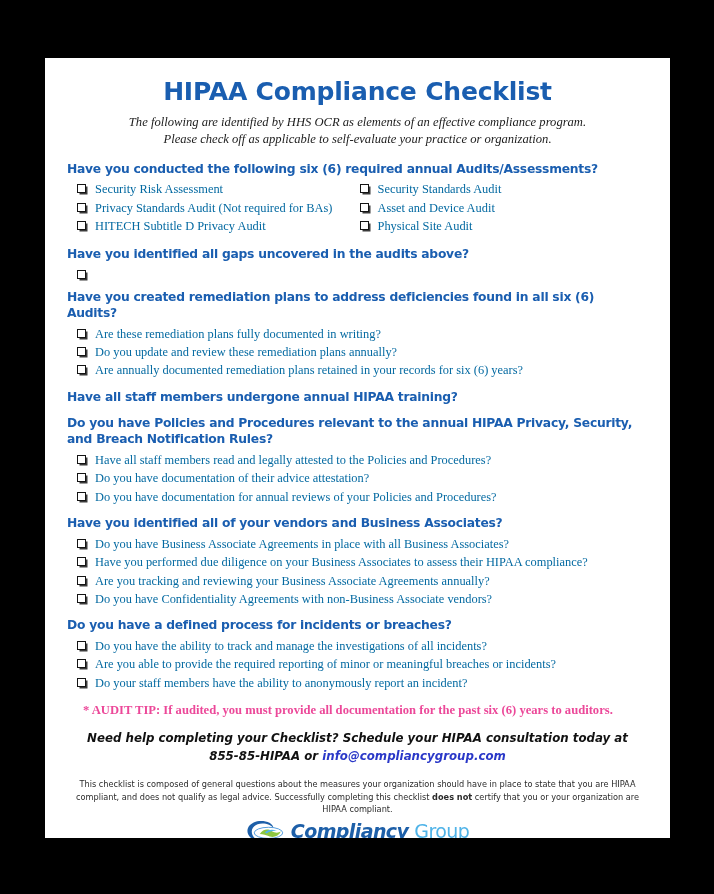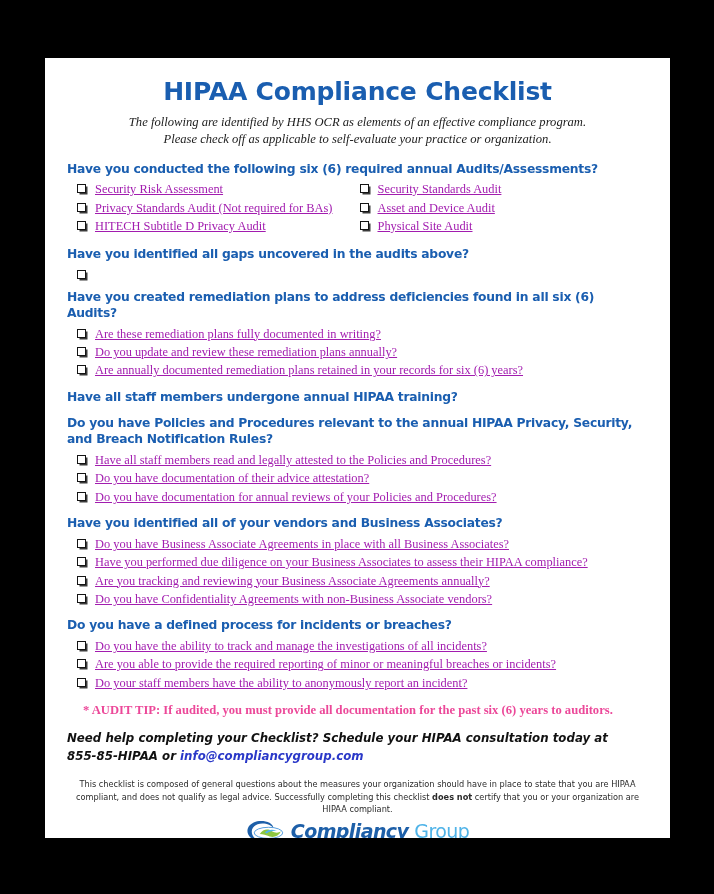"Security Risk Assessment" .itext { color: #a21caf -> #0369a1; text-decoration: underline -> none }
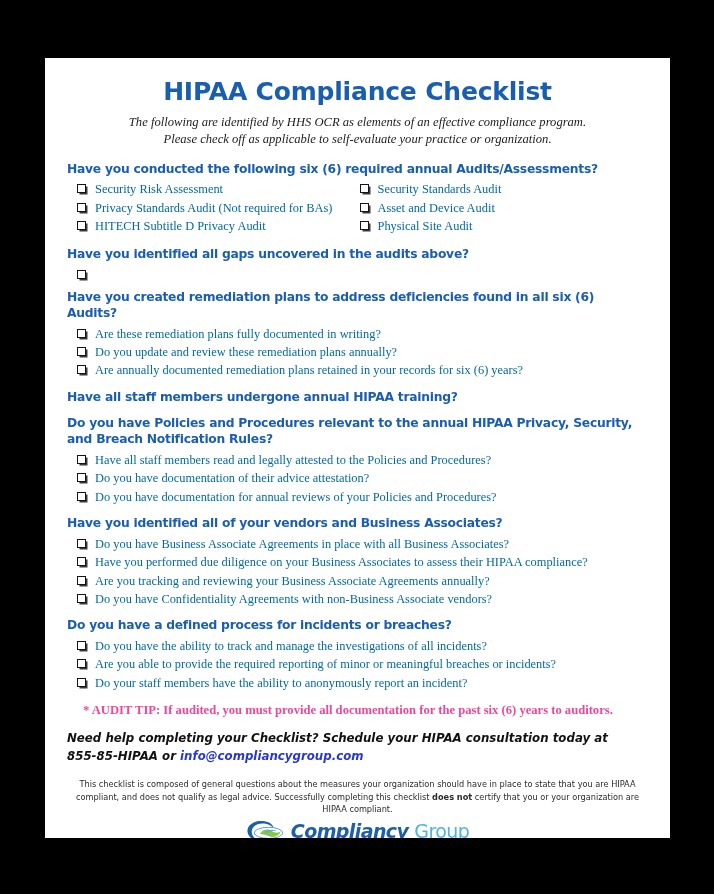"Need help completing your Checklist?" .cta { text-align: left -> center }
